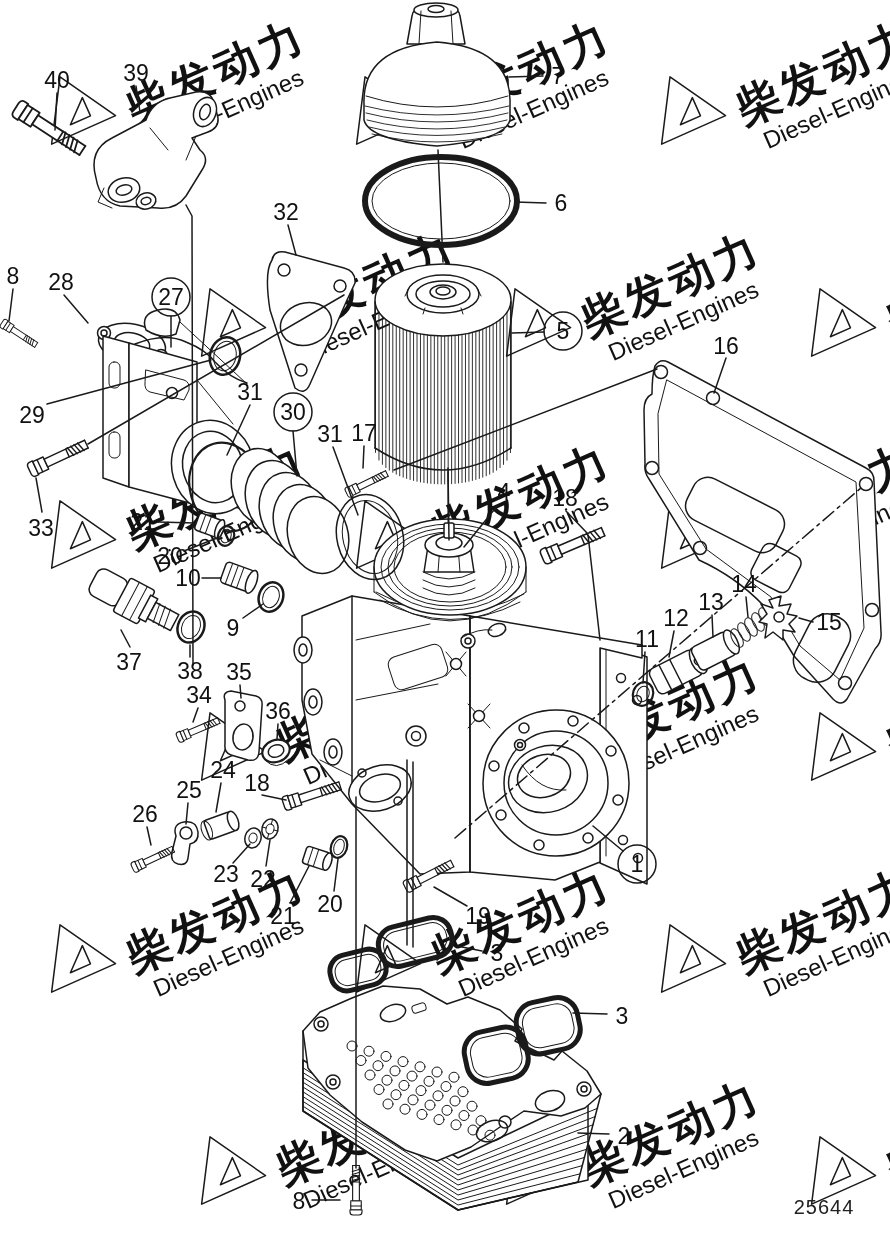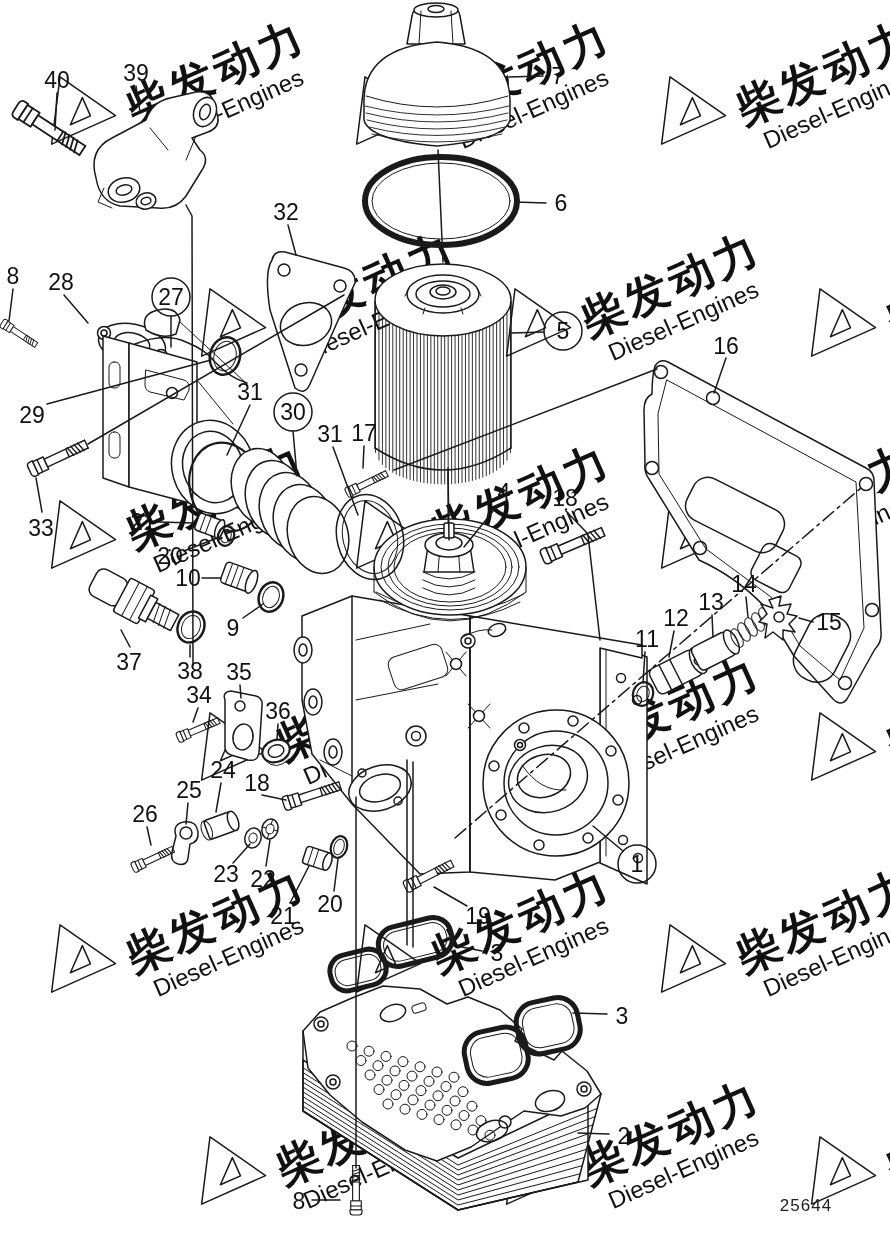"25644" .drawing-number { font-size: 17px -> 20px; left: 774px -> 792px }
